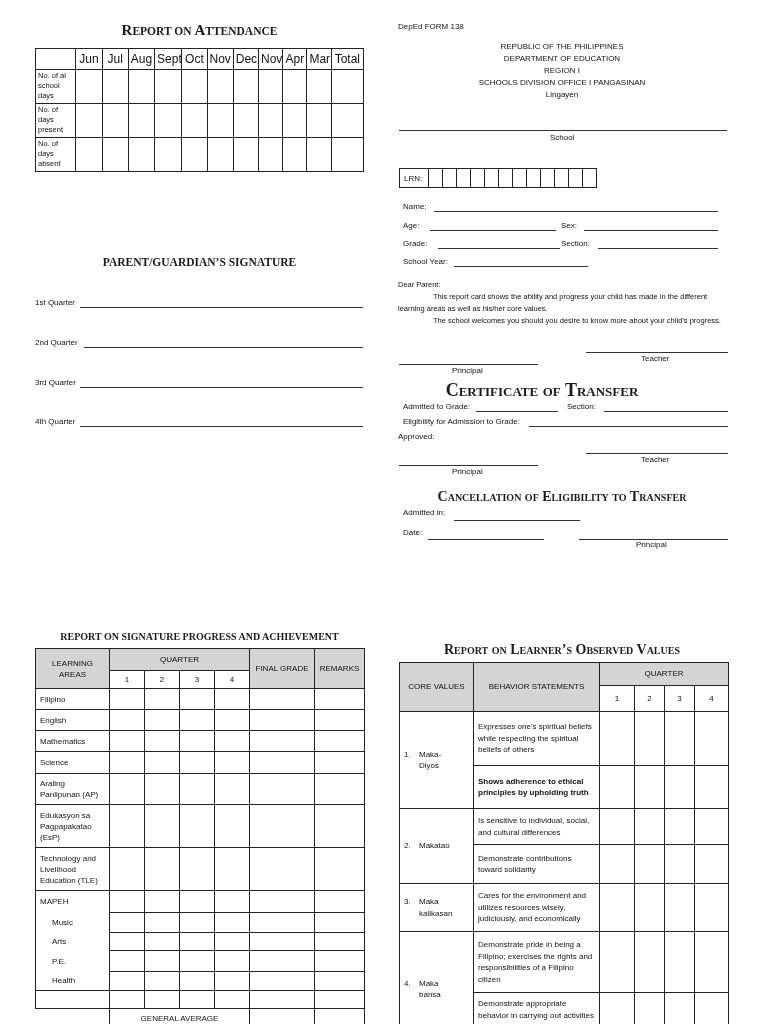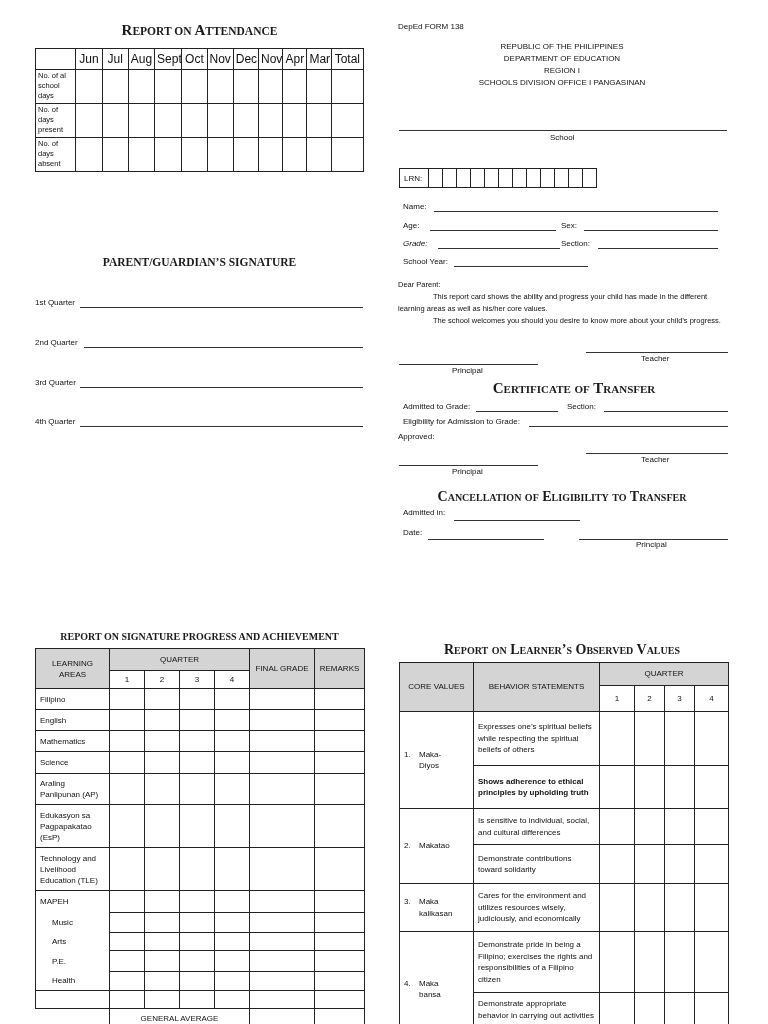"Lingayen" div { html: none -> <div>Lingayen</div> }
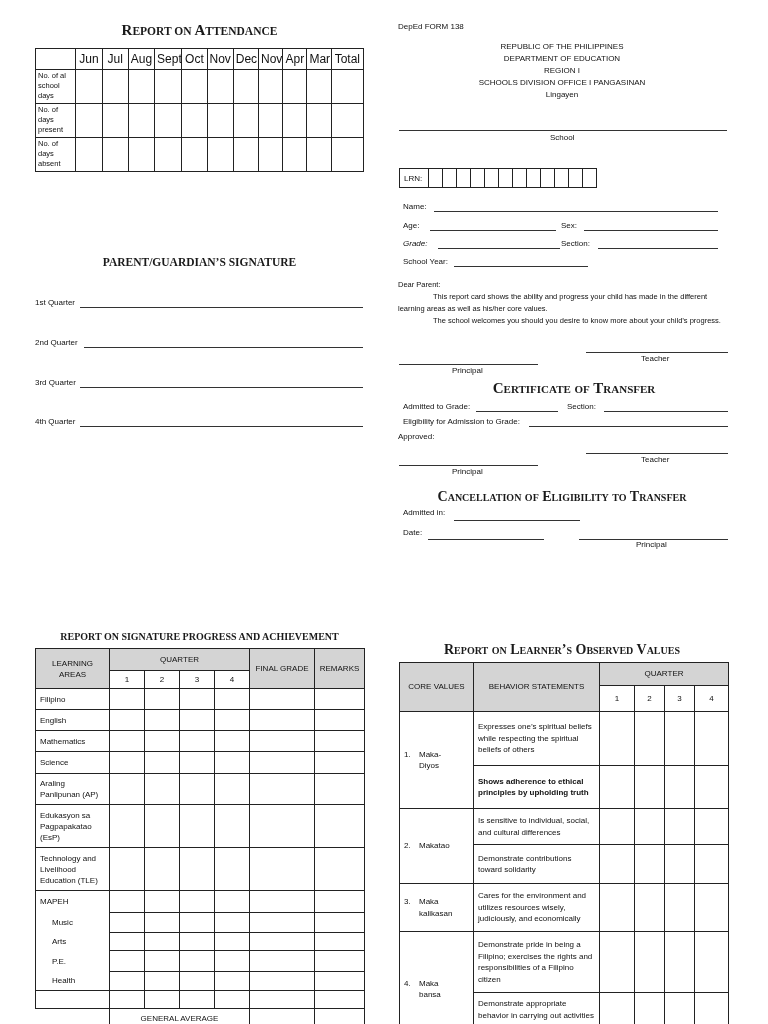"Grade:" div.lbl { font-style: italic -> none }
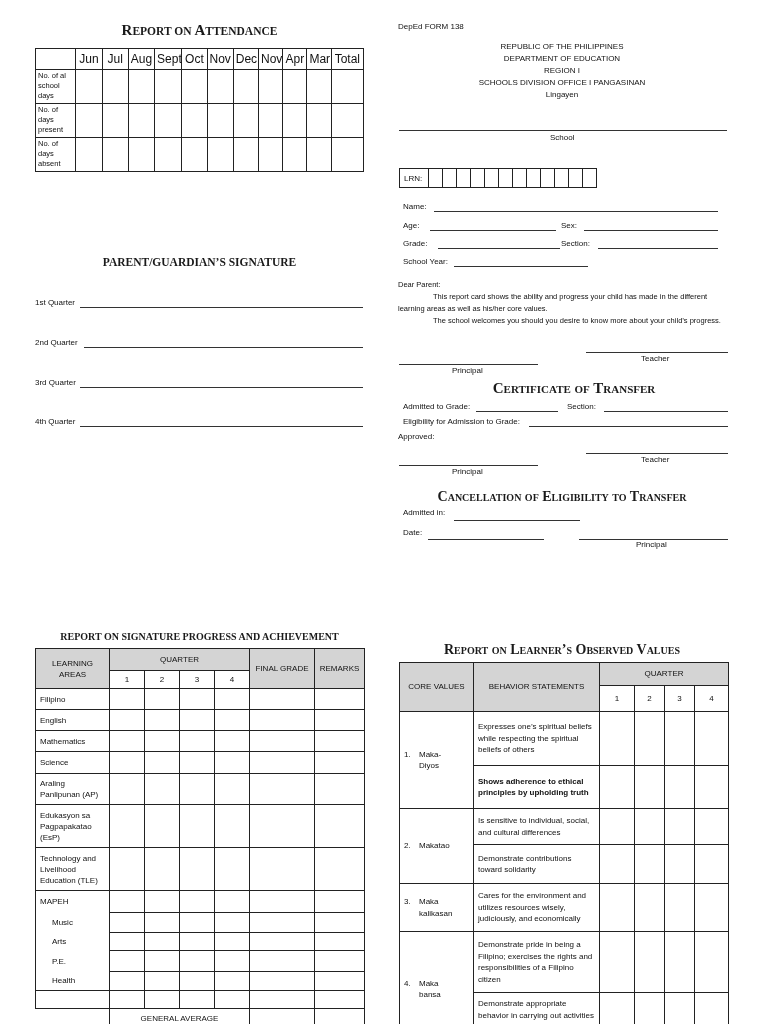"Certificate of Transfer" div.abs { font-size: 15px -> 18px; left: 396px -> 364px }
